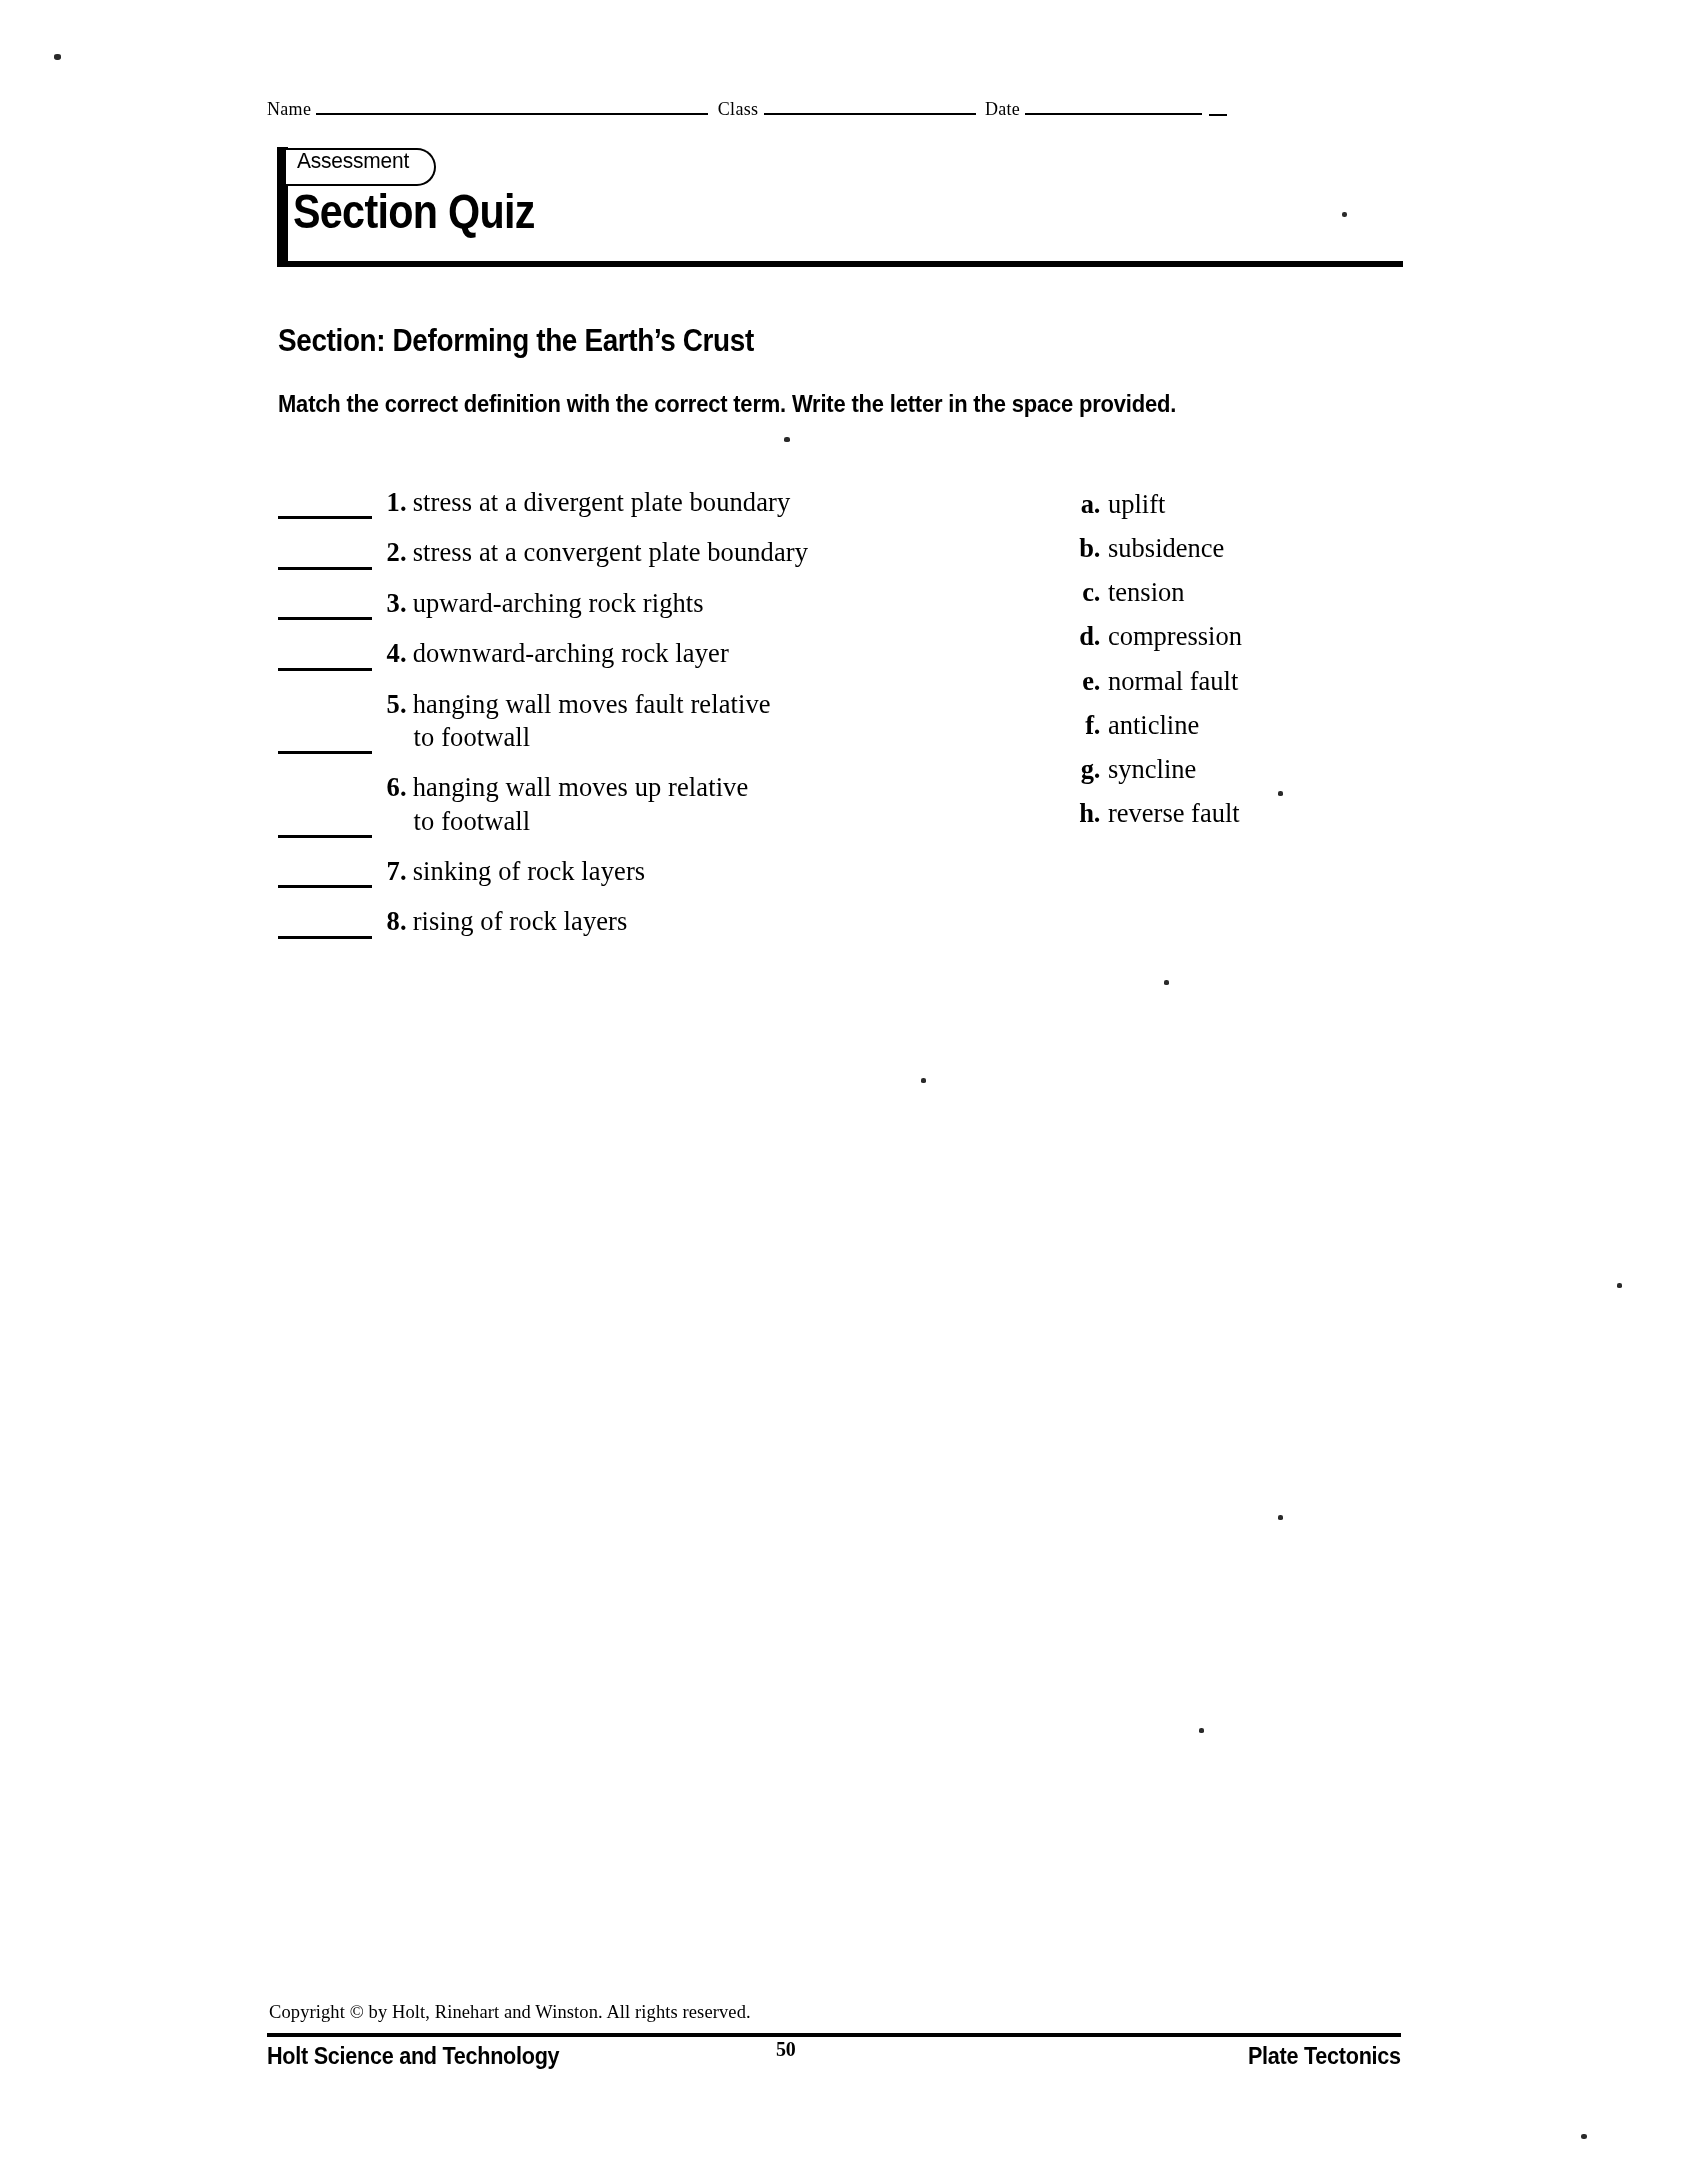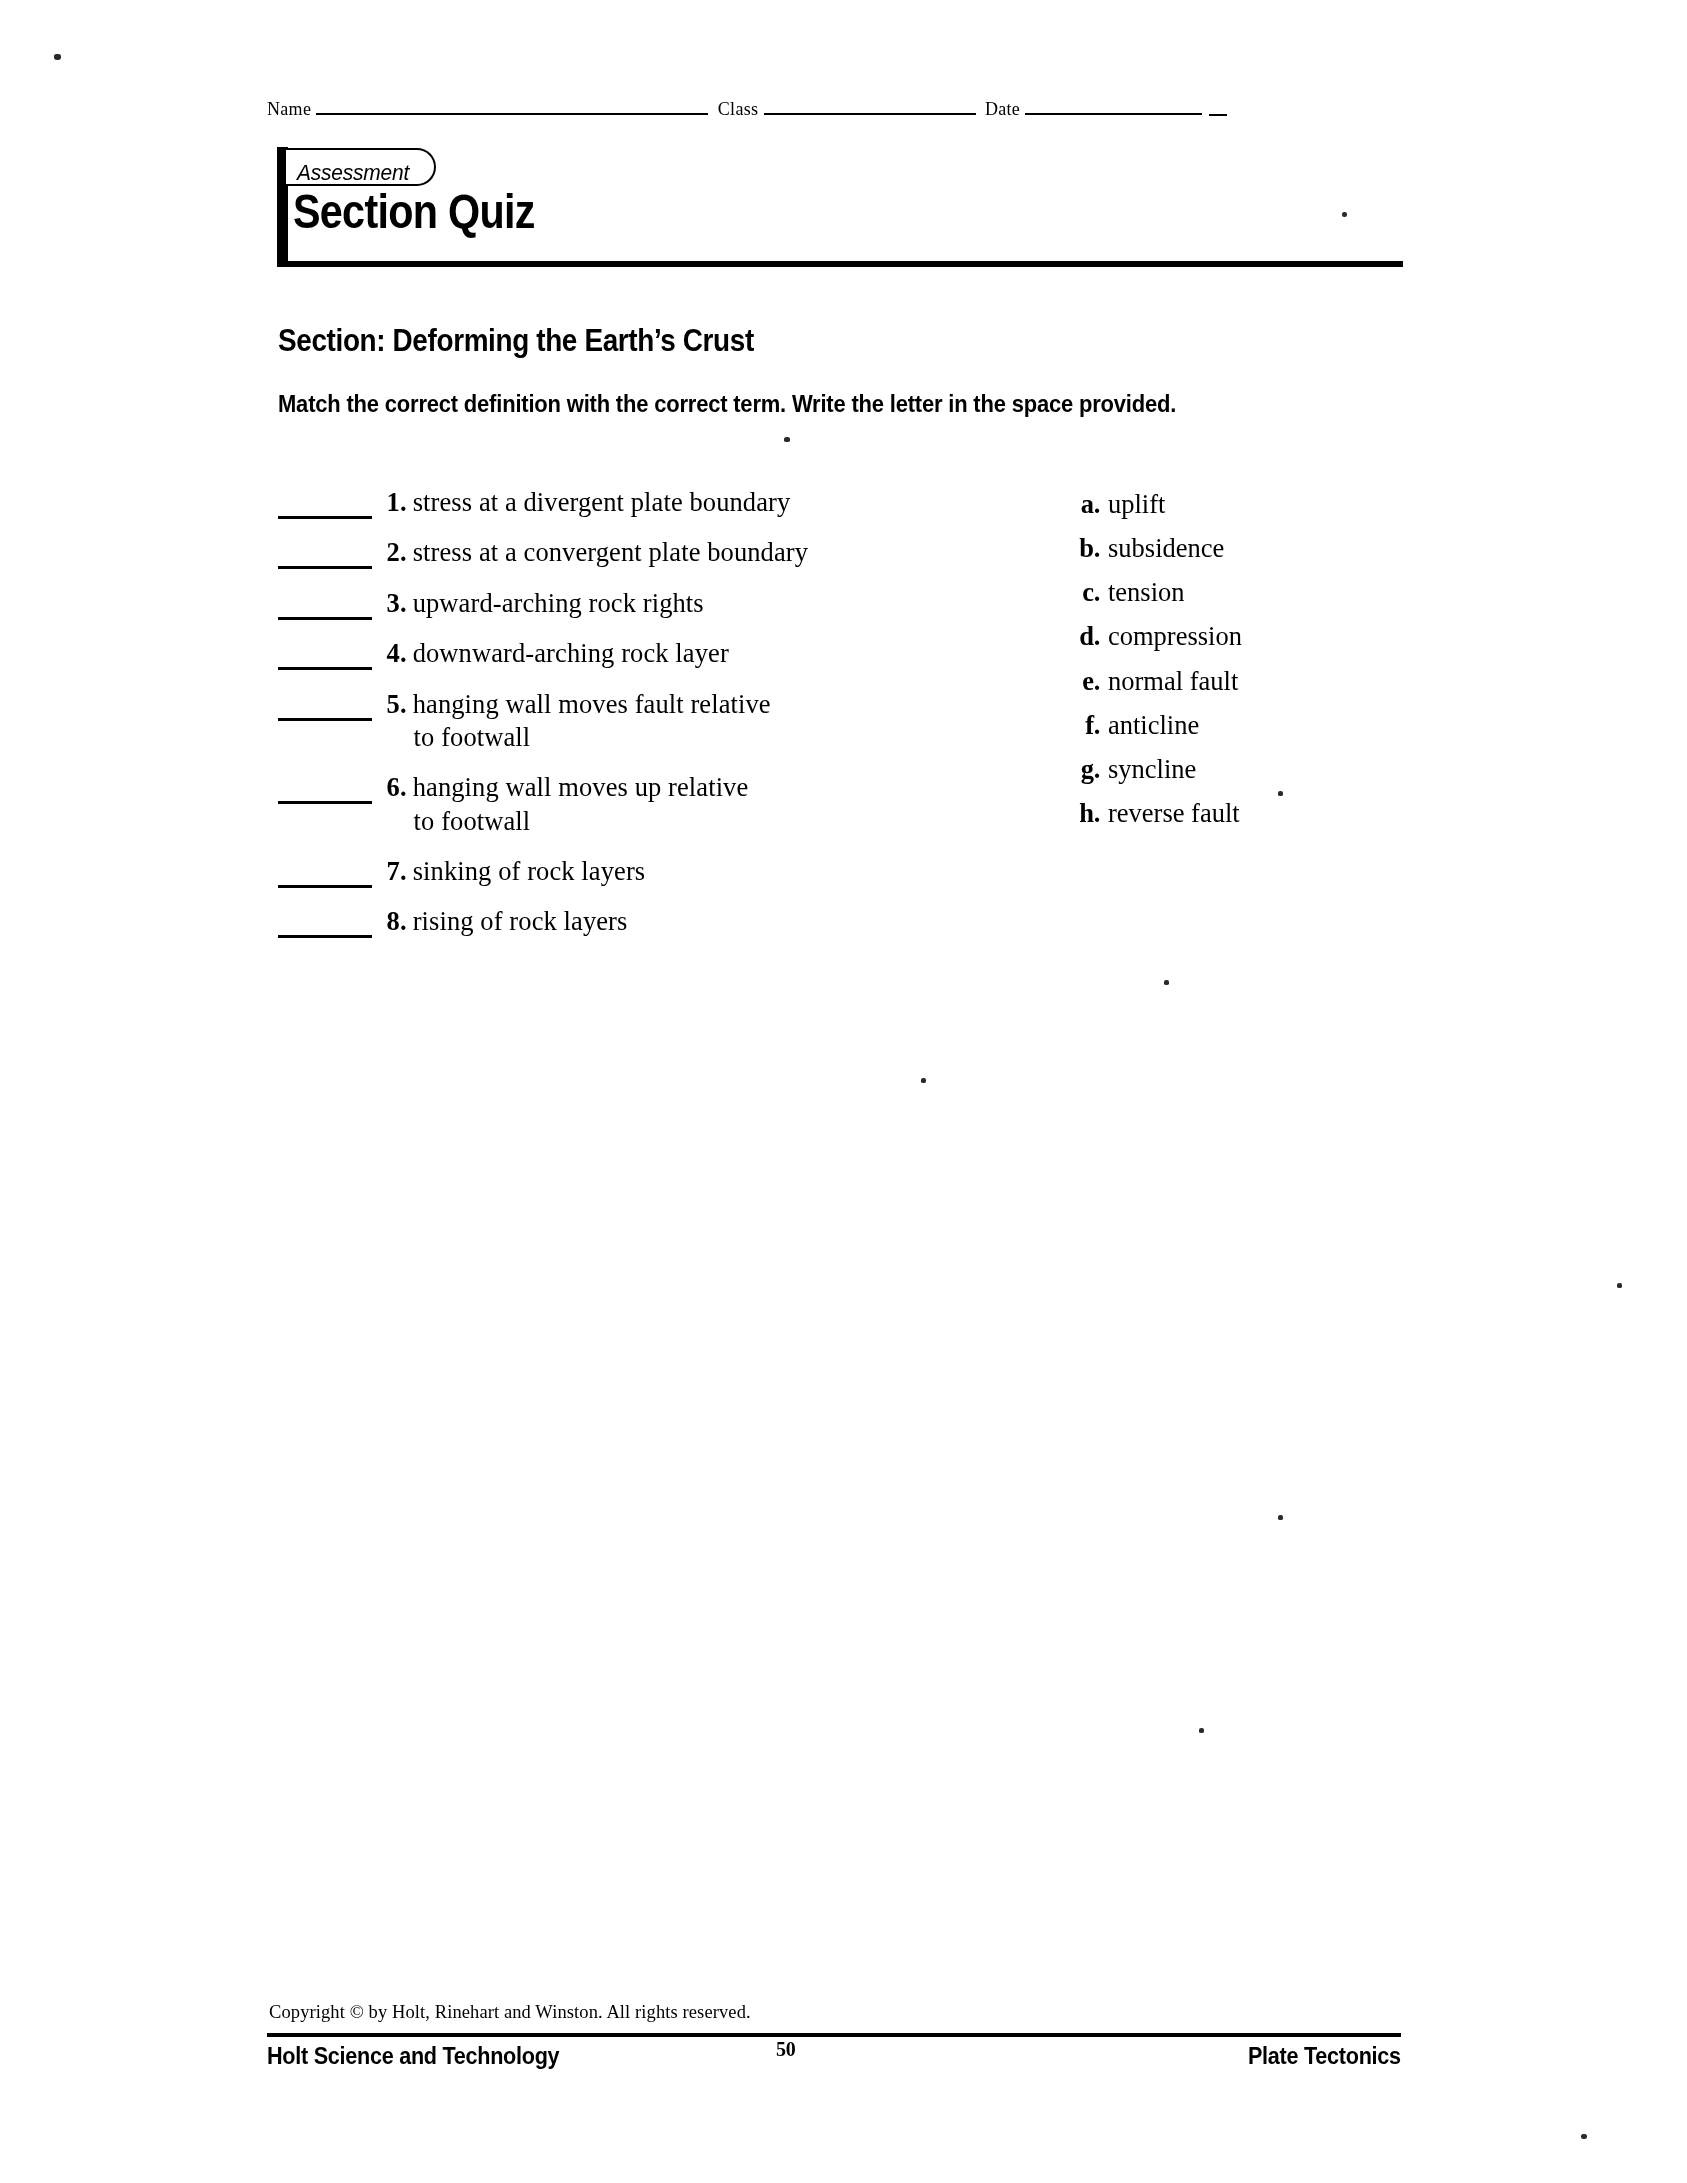"Assessment" .assessment-tab { align-items: flex-end -> flex-start; font-style: italic -> none }
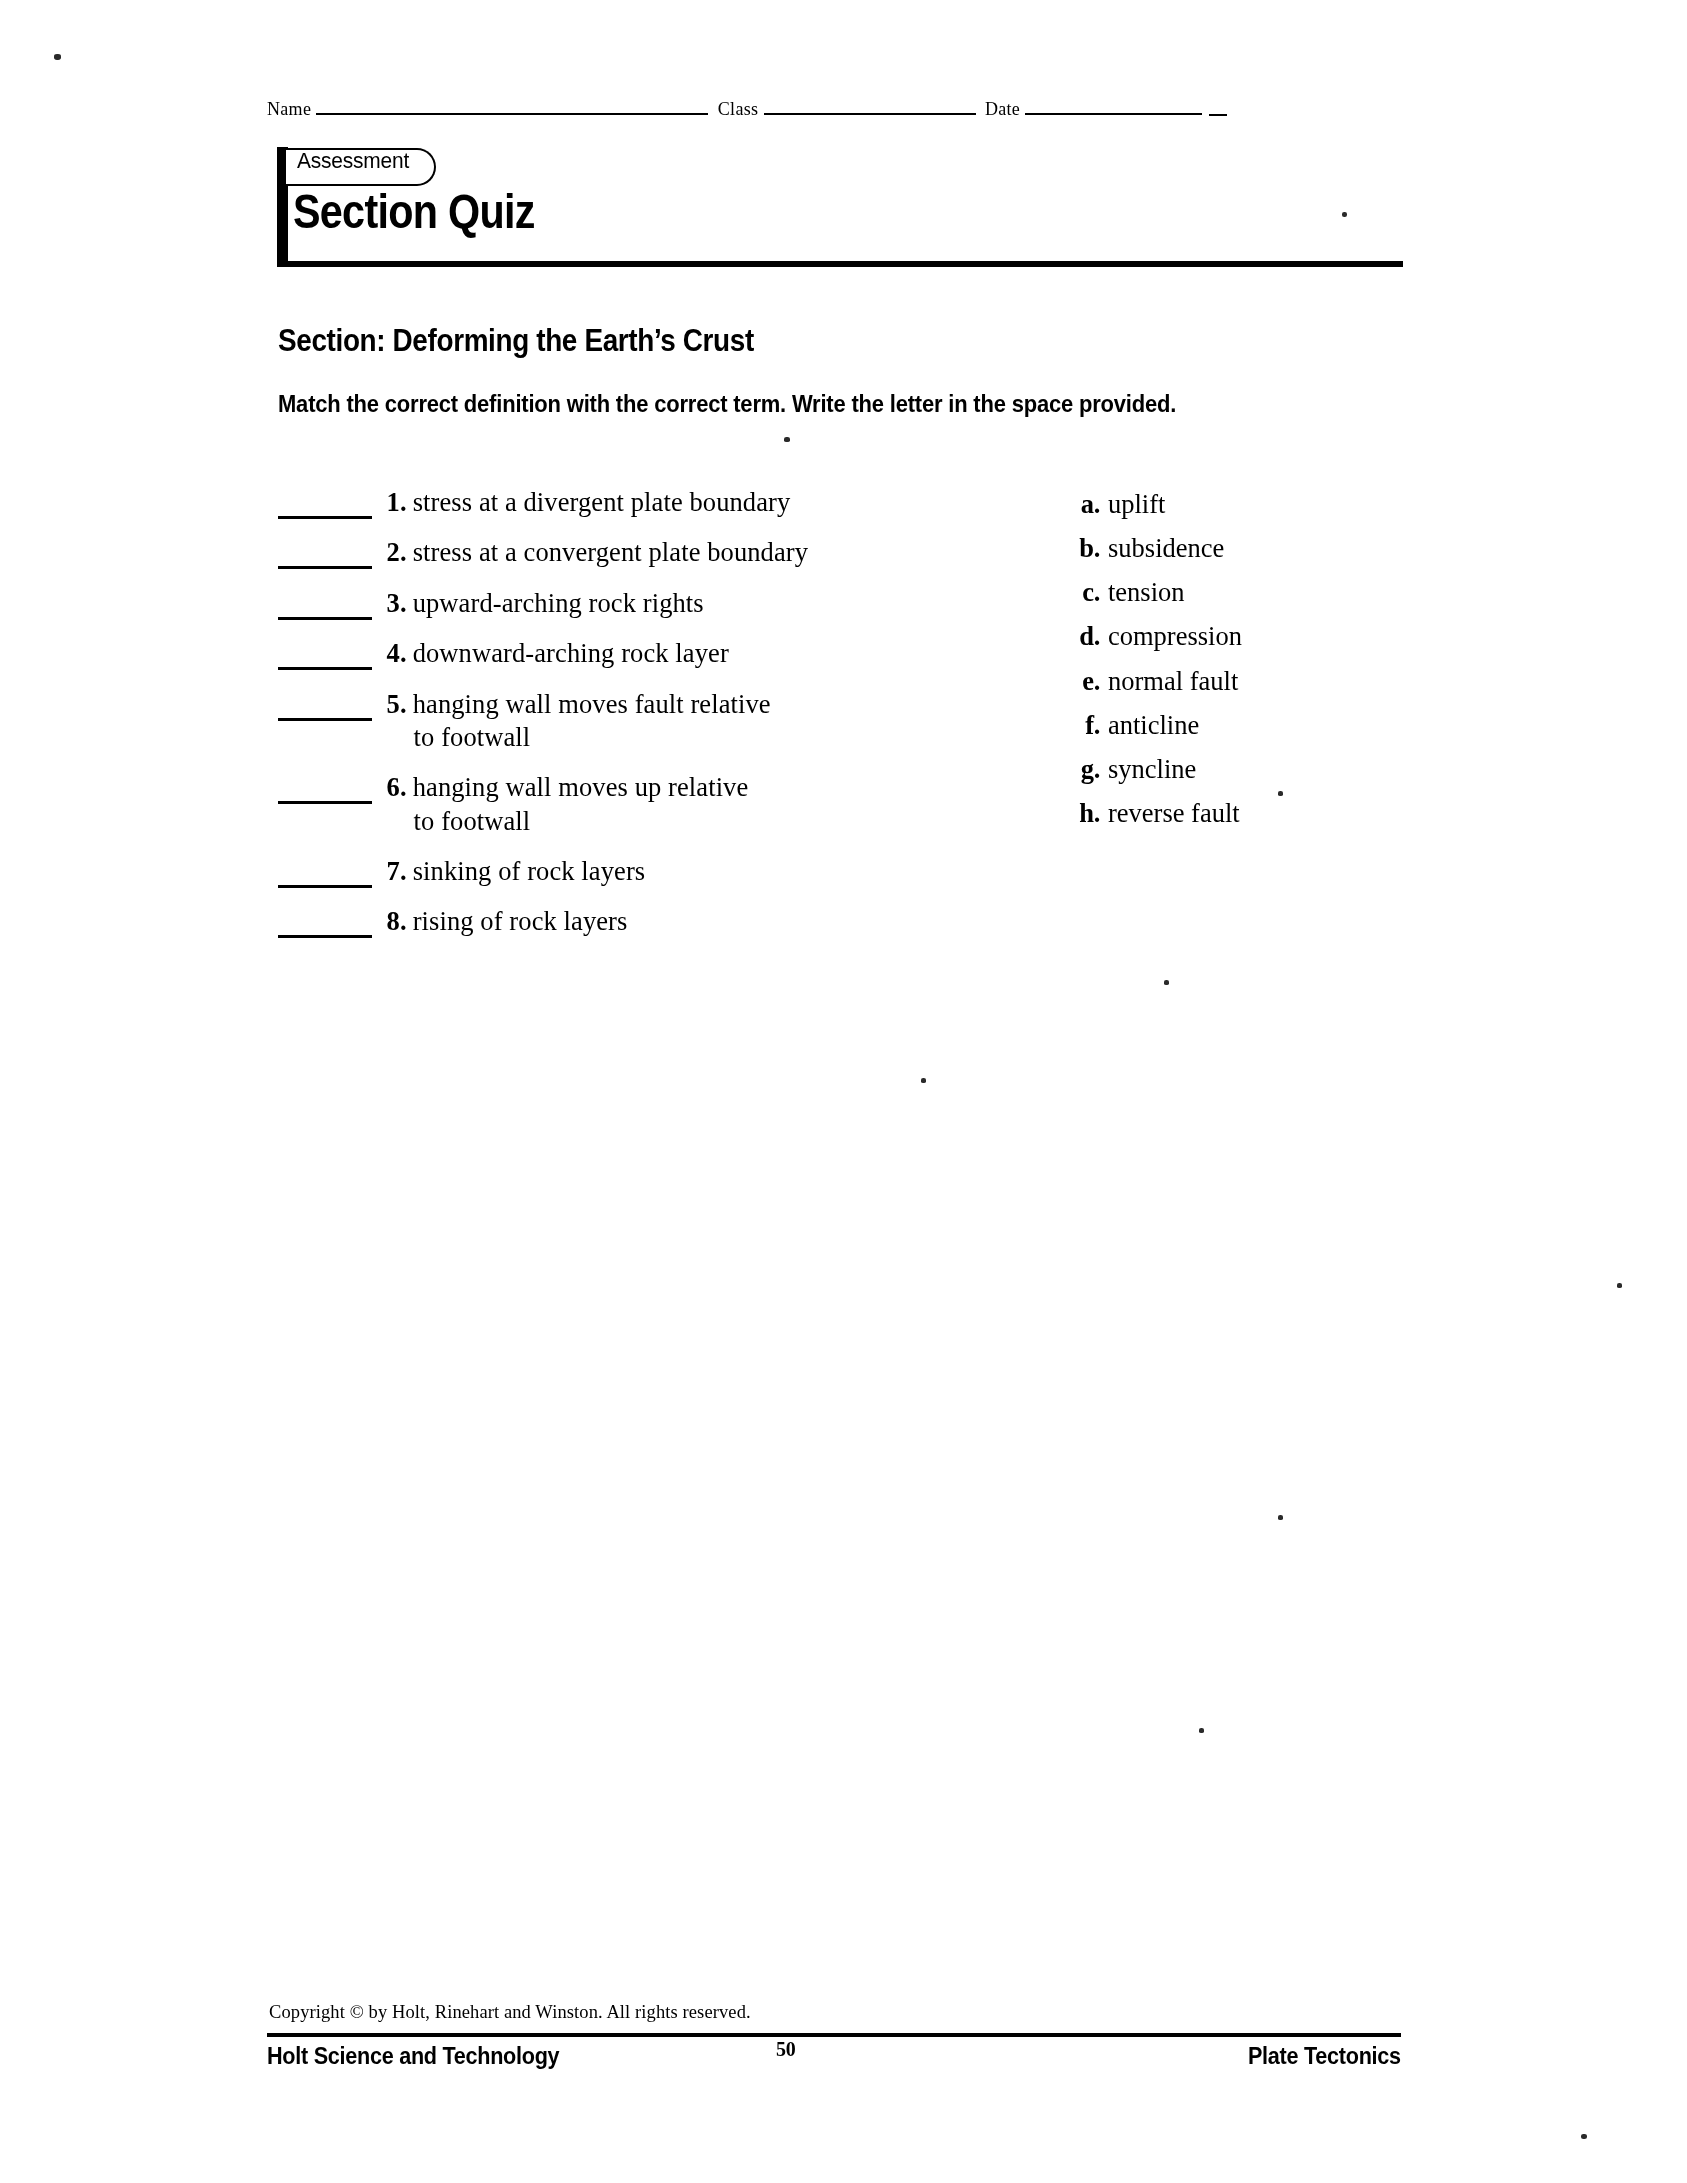"1. stress at a divergent" .item { align-items: flex-start -> flex-end }
